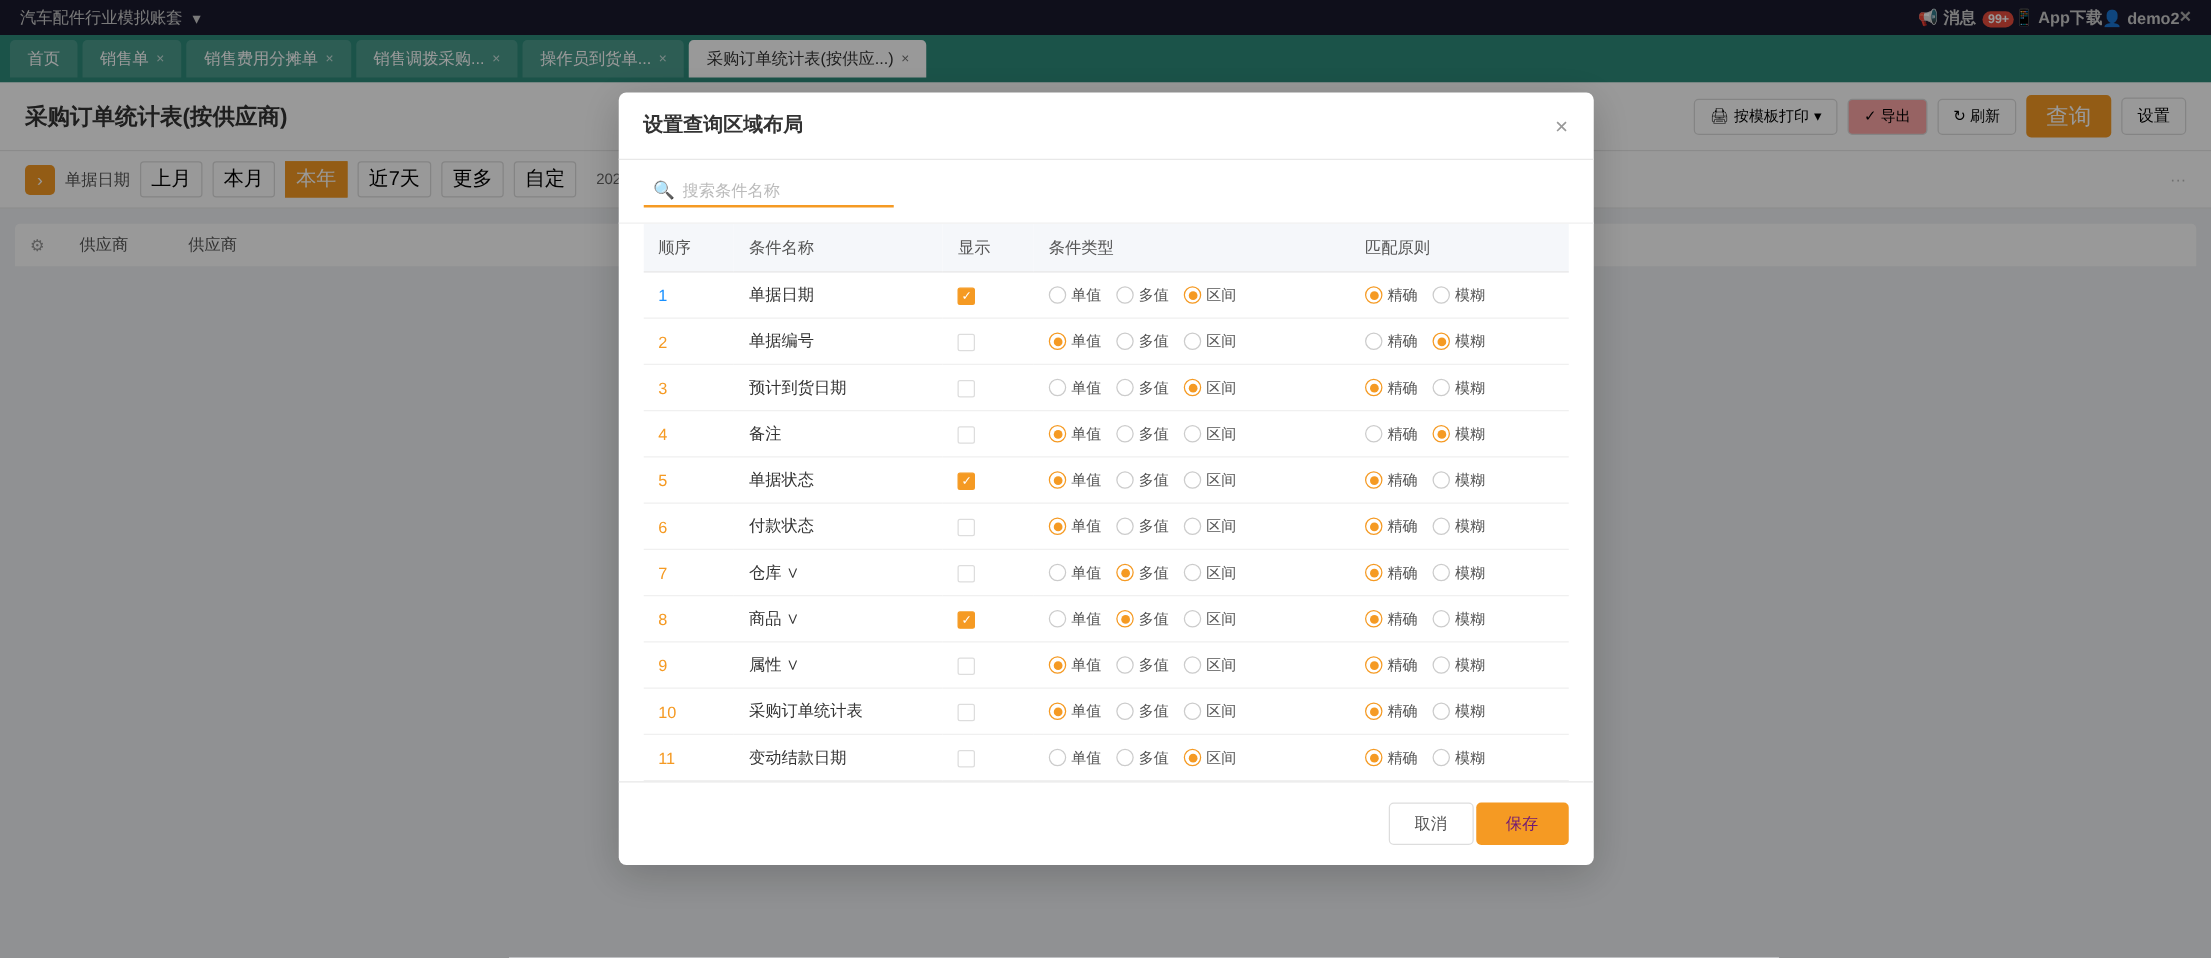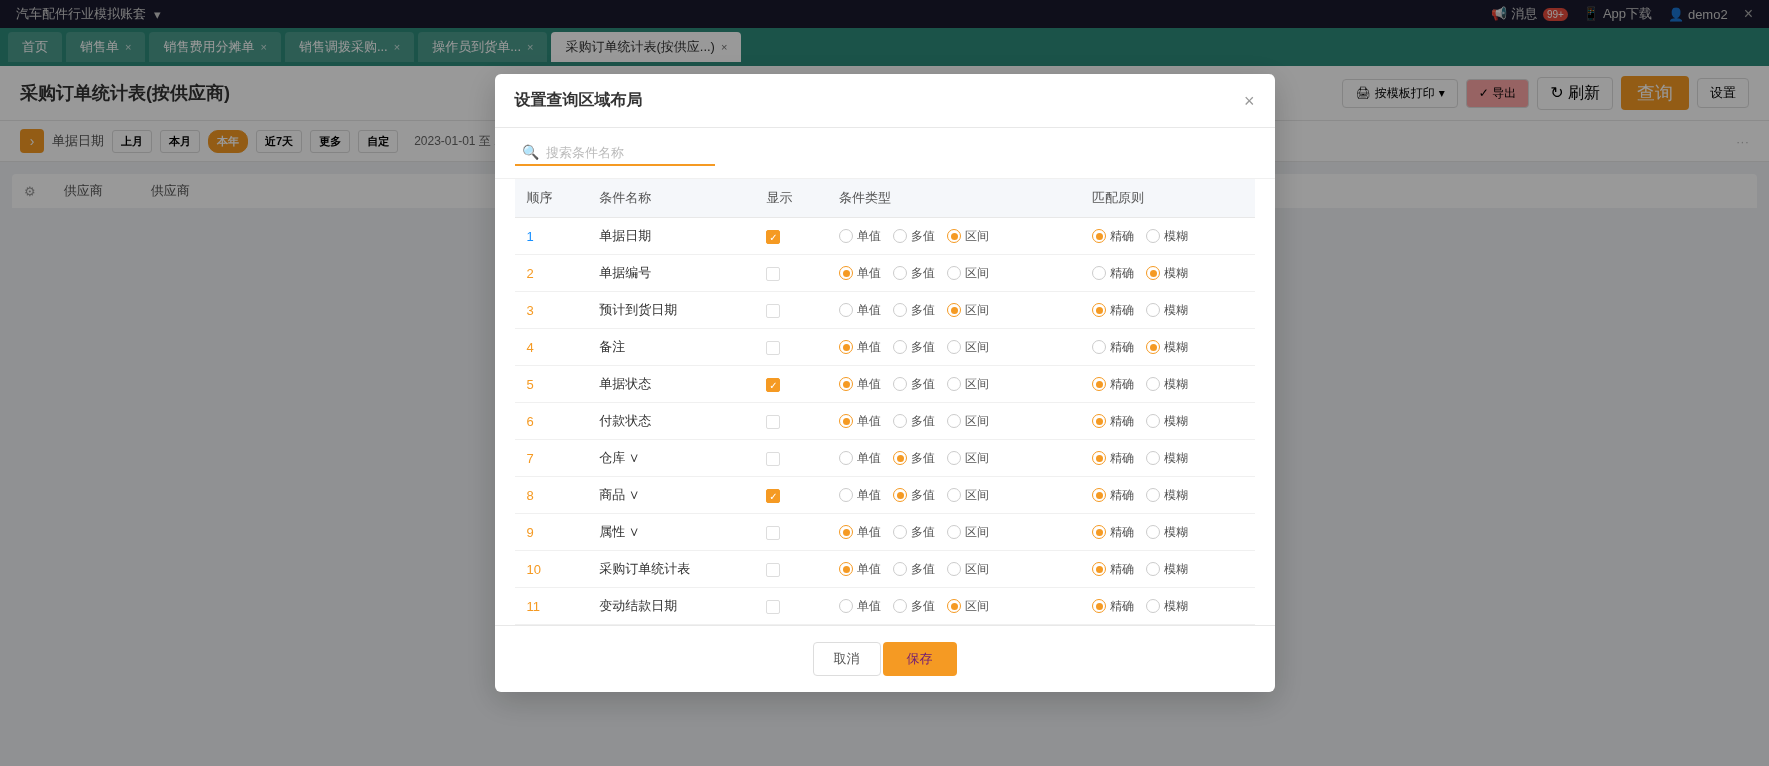"📢 消息 99+" .top-nav-right { font-weight: none -> bold; gap: 16px -> none }
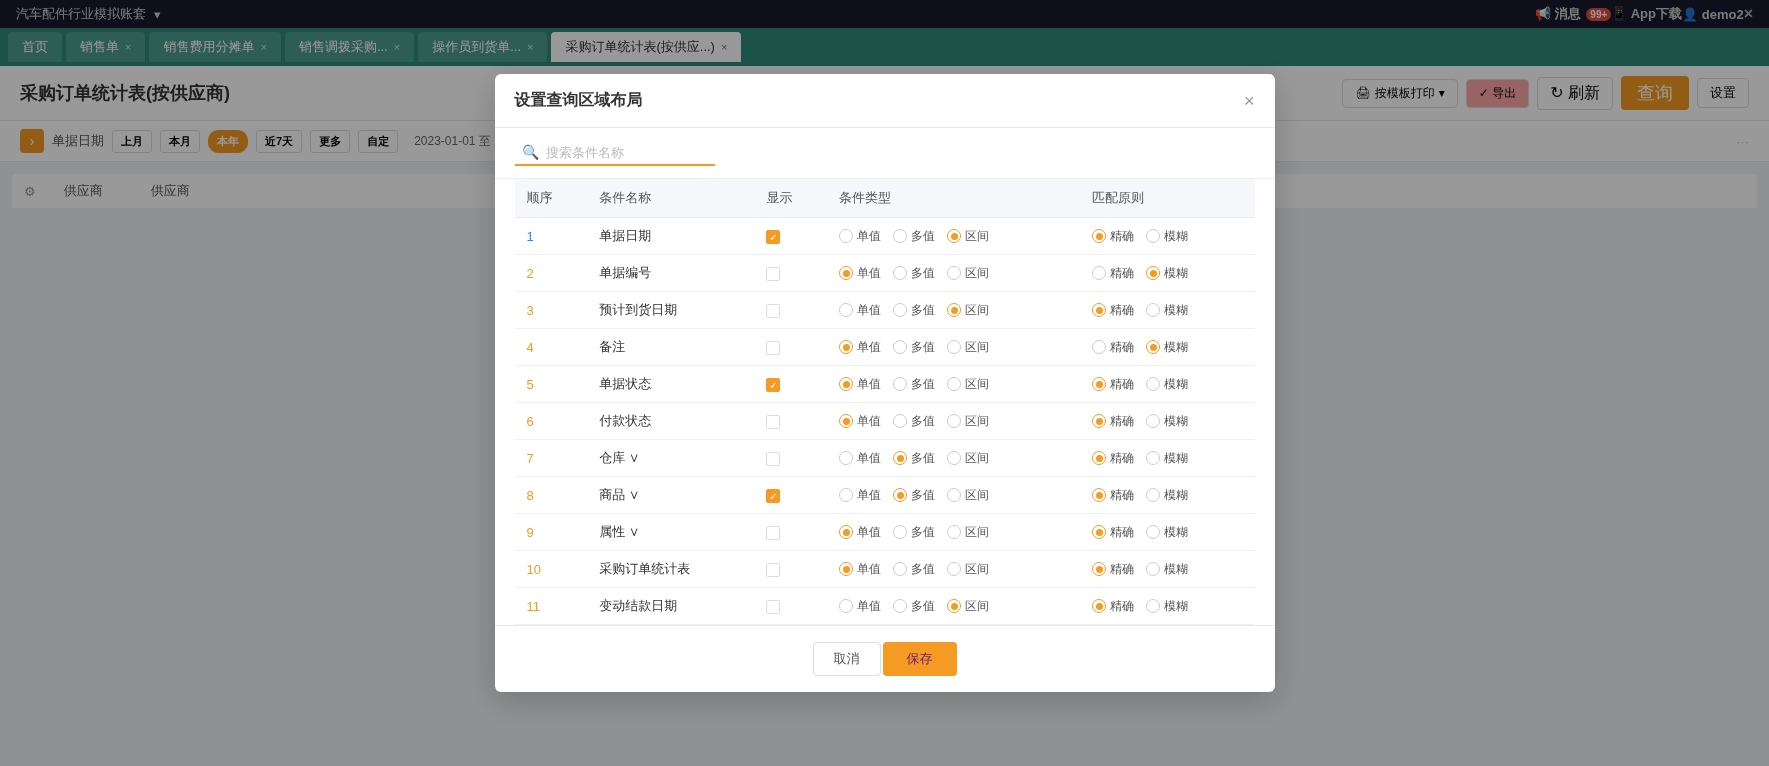"↻ 刷新" .btn-refresh { font-size: 16px -> 12px }
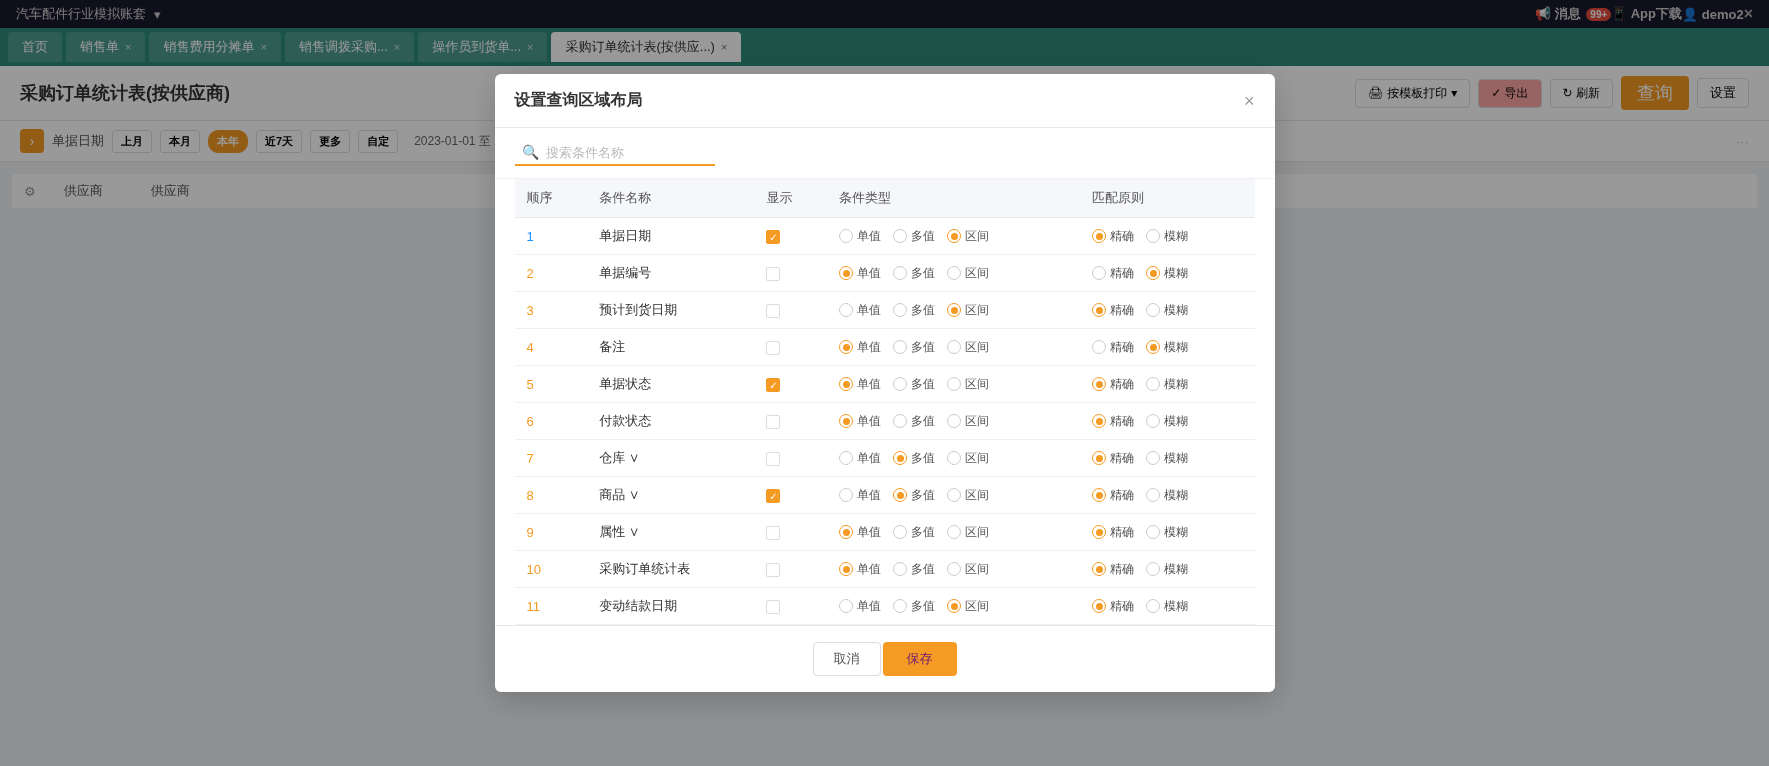"上月" .date-btn { font-size: 11px -> 16px; font-weight: bold -> none }
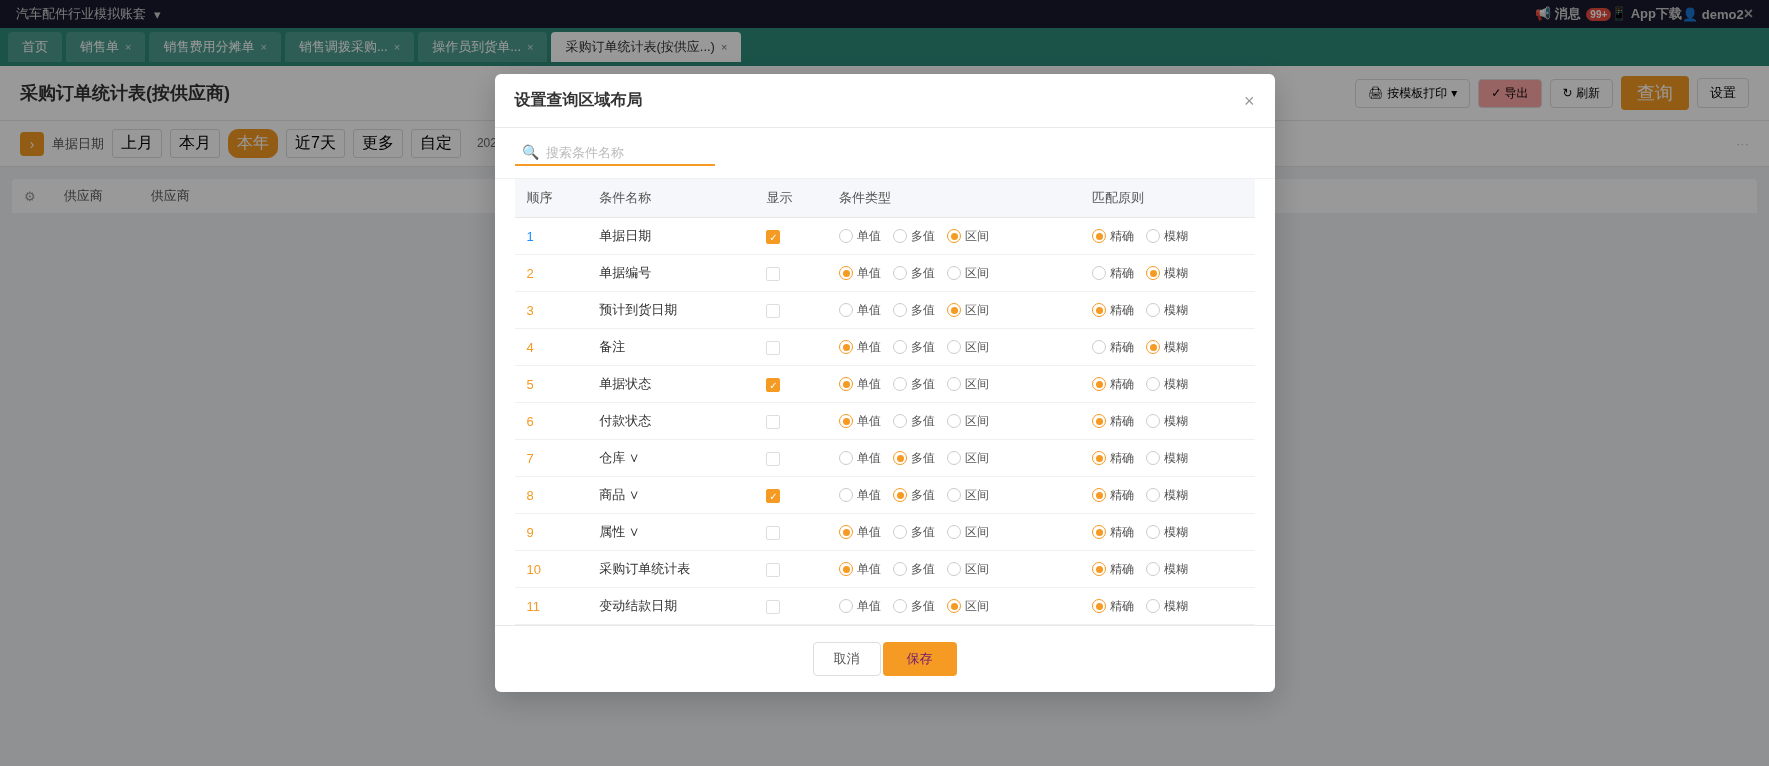"本年" .date-btn.active { border-radius: 10px -> 0 }
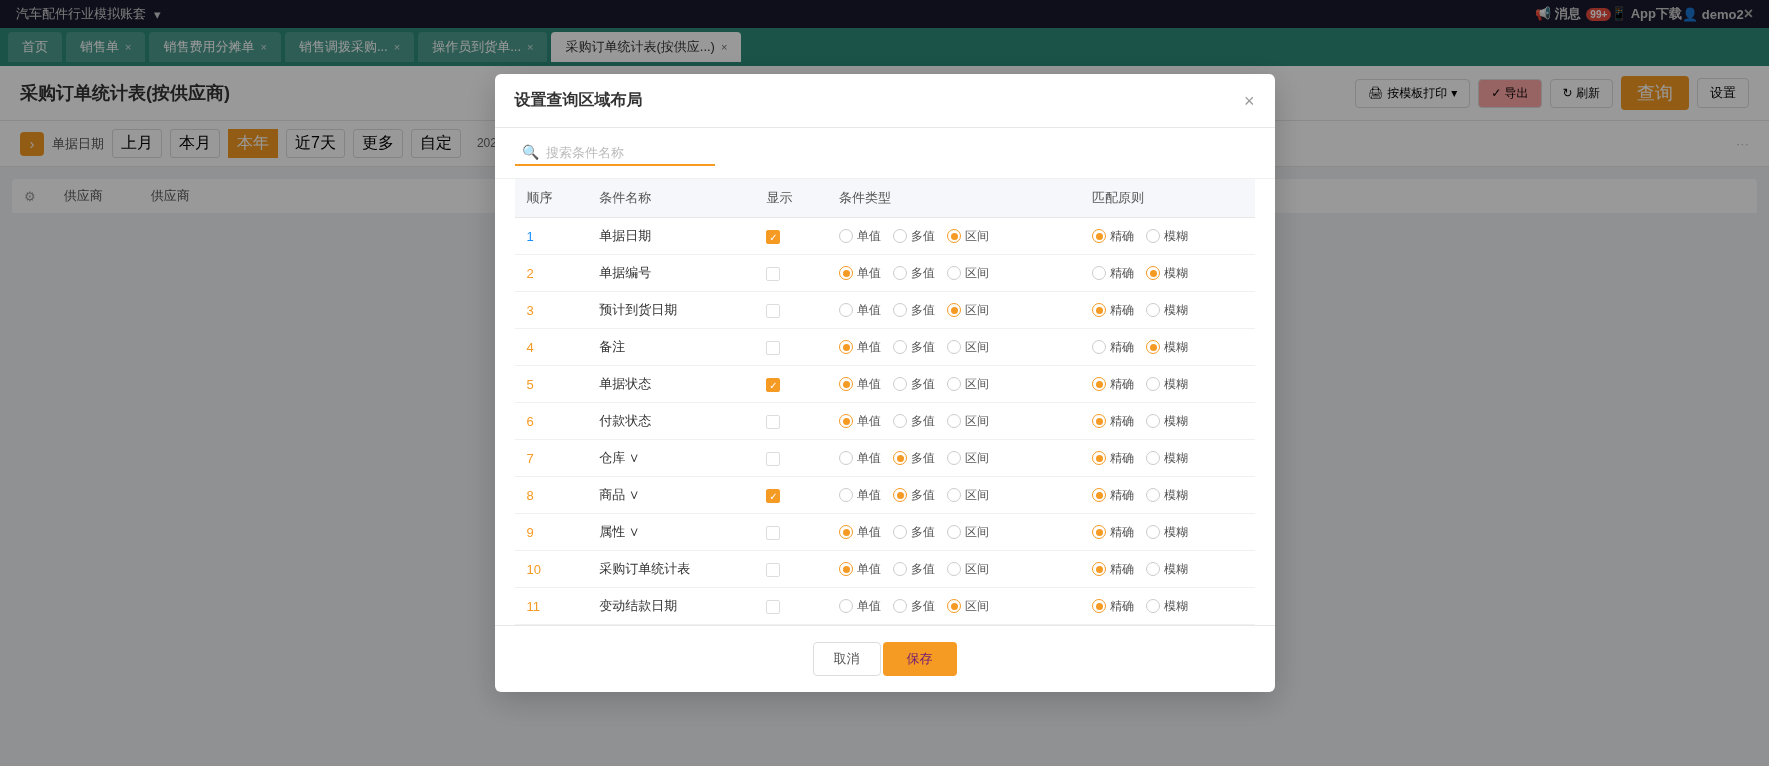"取消" .dialog-footer { justify-content: center -> flex-end }
